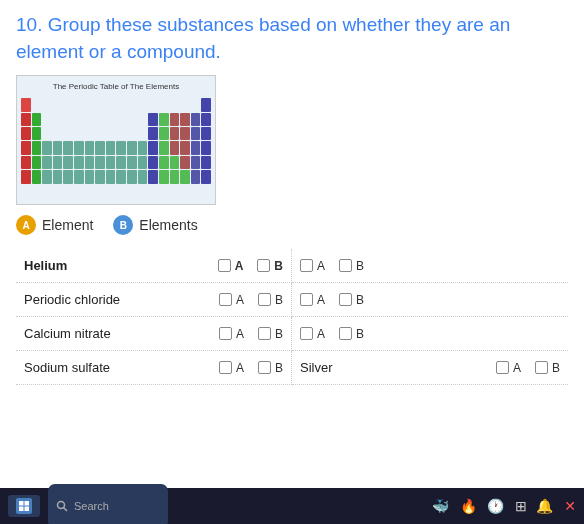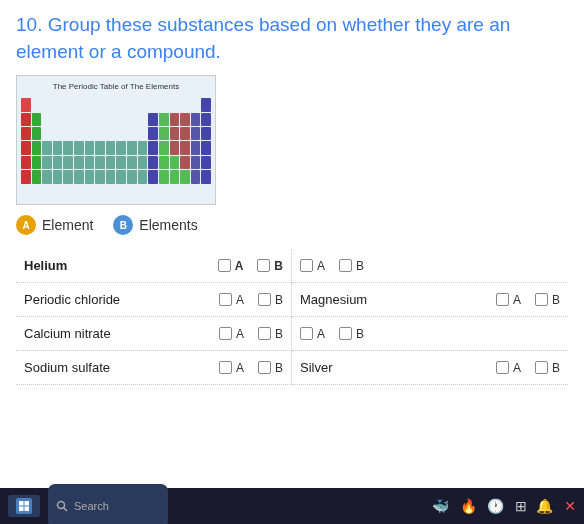"Magnesium" span.substance-name { html: <span>Magnesium</span> -> none }
